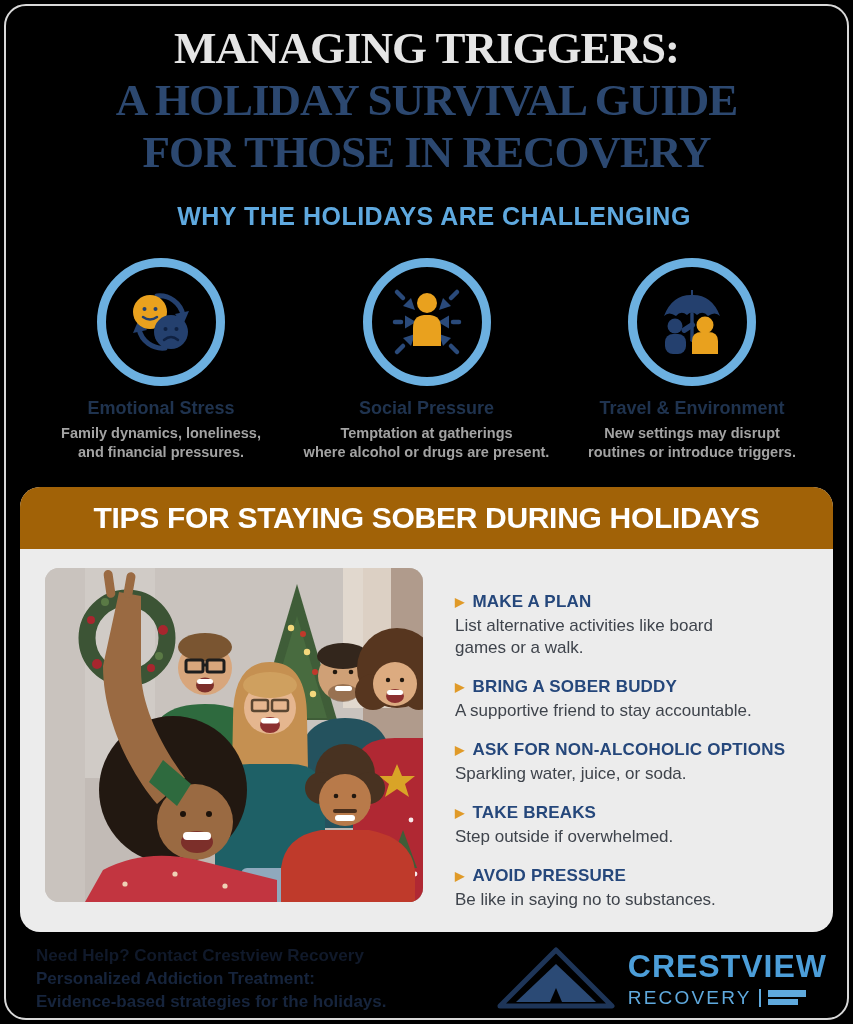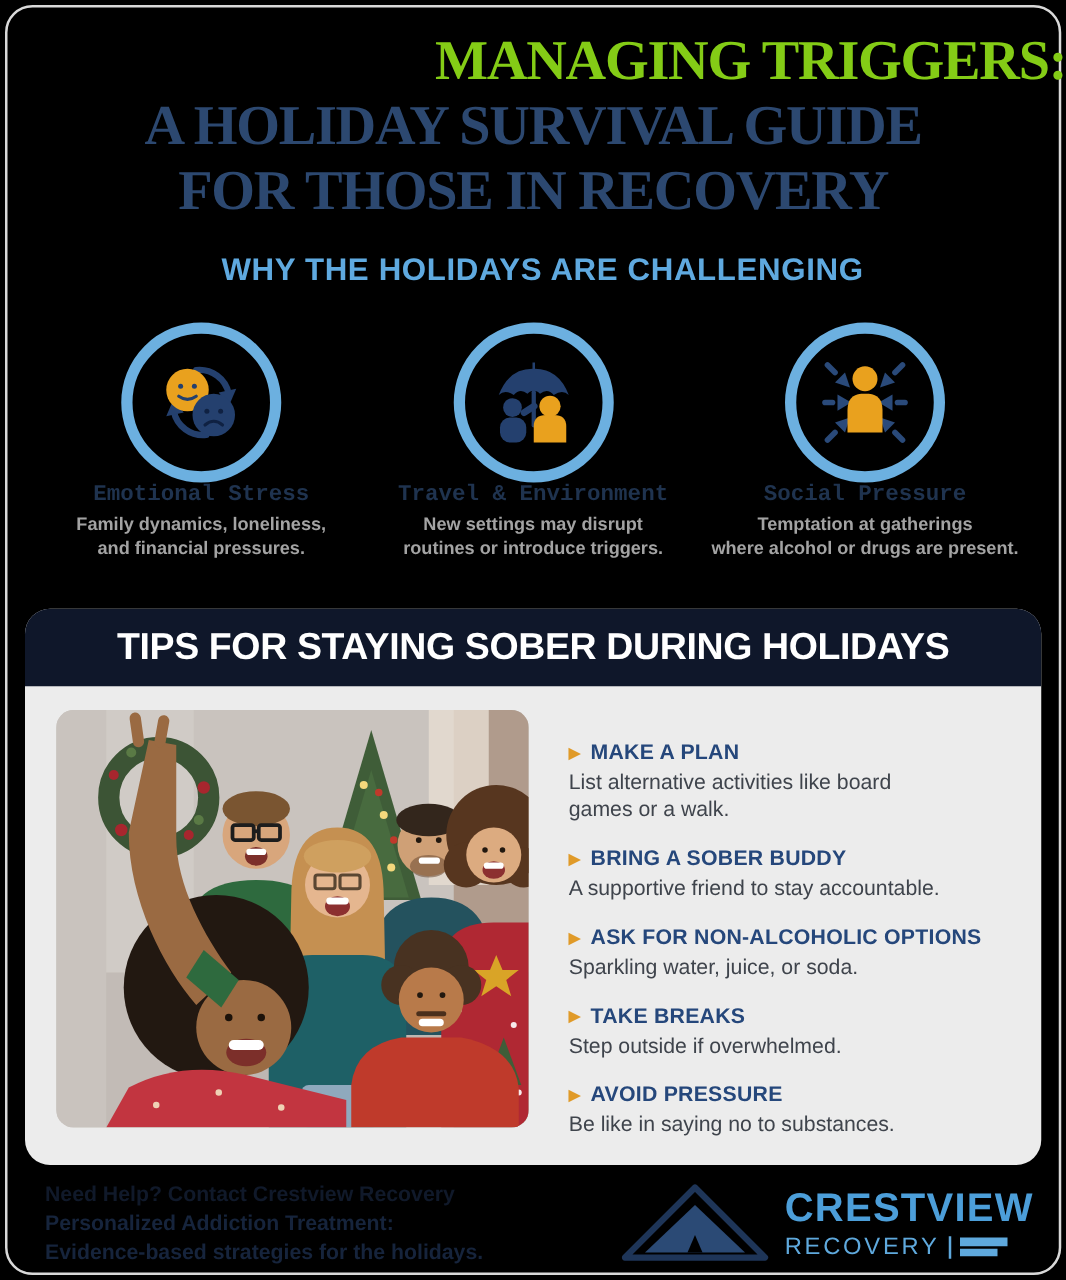"MANAGING TRIGGERS:" .title .l1 { color: #84cc16 -> #e5e5e5; text-align: right -> none }
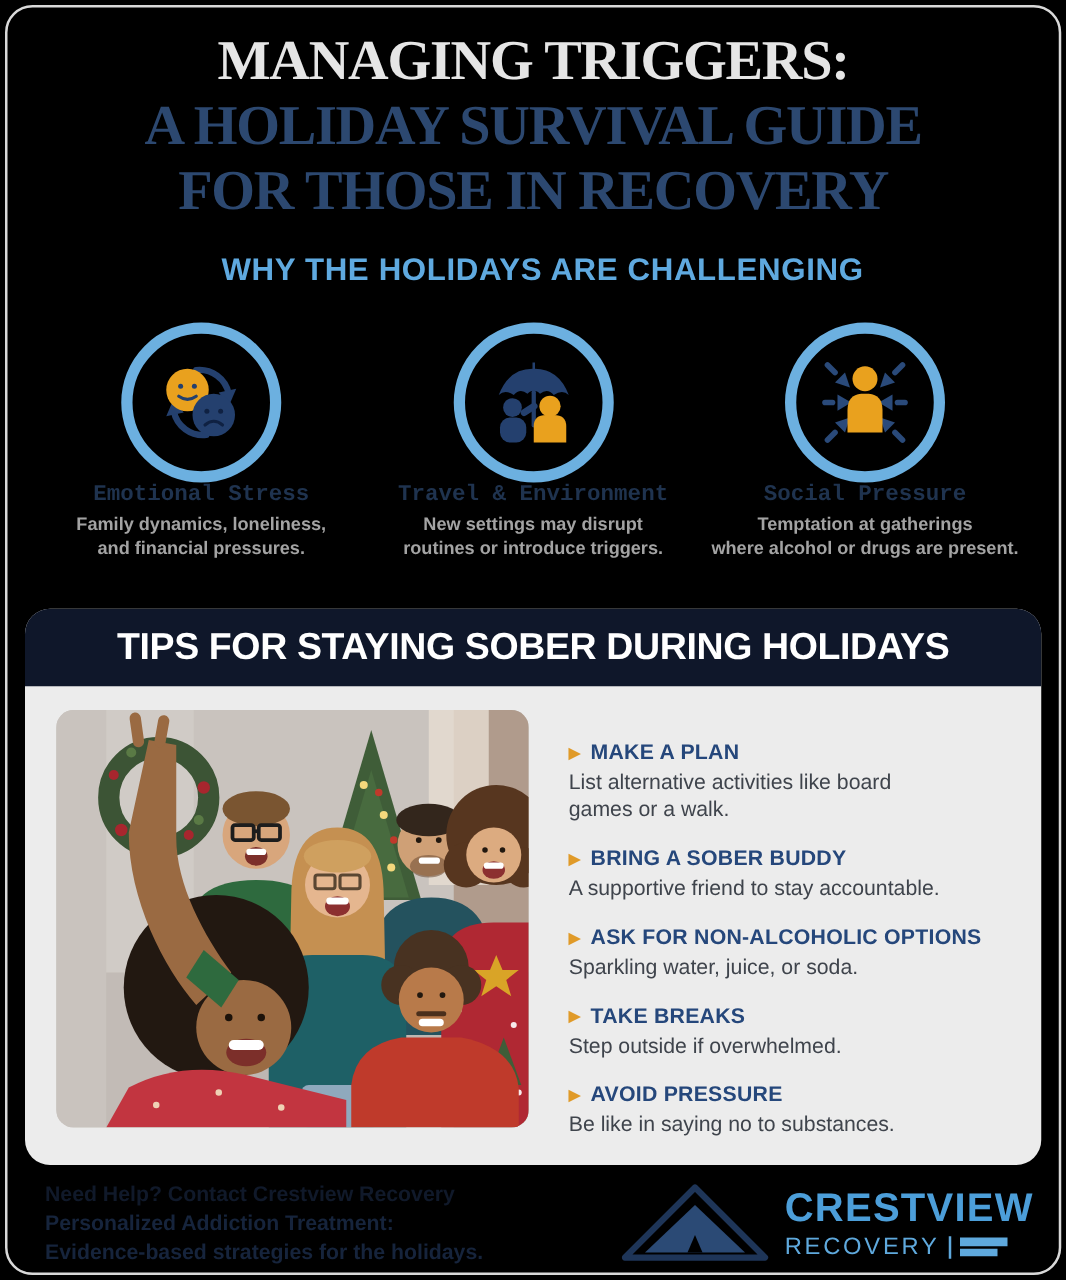"Emotional Stress" .ch-label { font-family: Liberation Mono, monospace -> none; margin-top: none -> 12px }
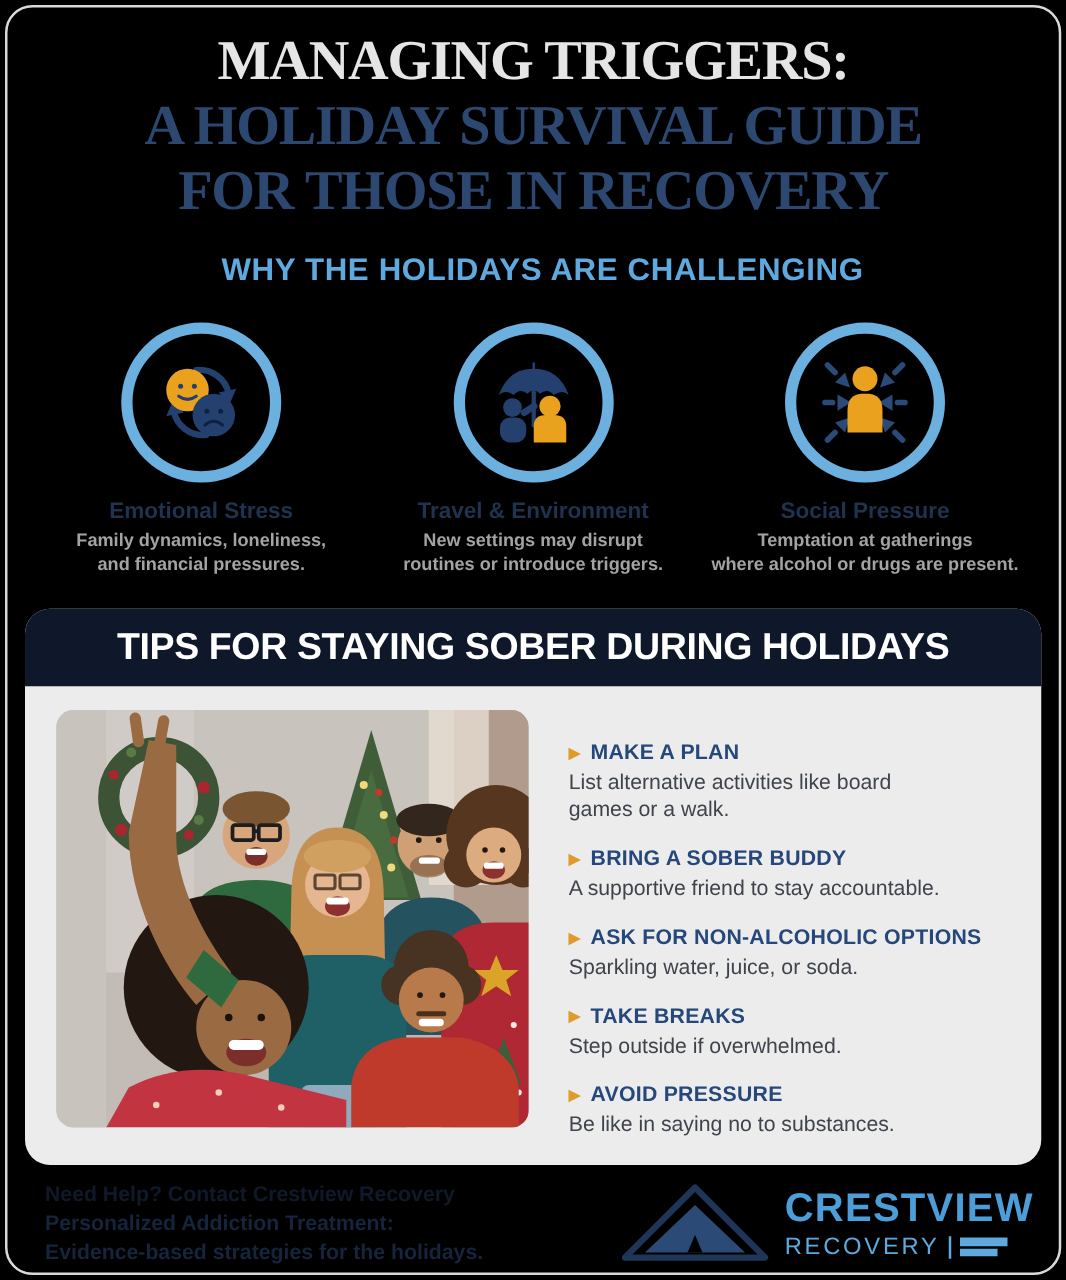"Travel & Environment" div.challenge { order: before "Social Pressure" -> after "Social Pressure" }
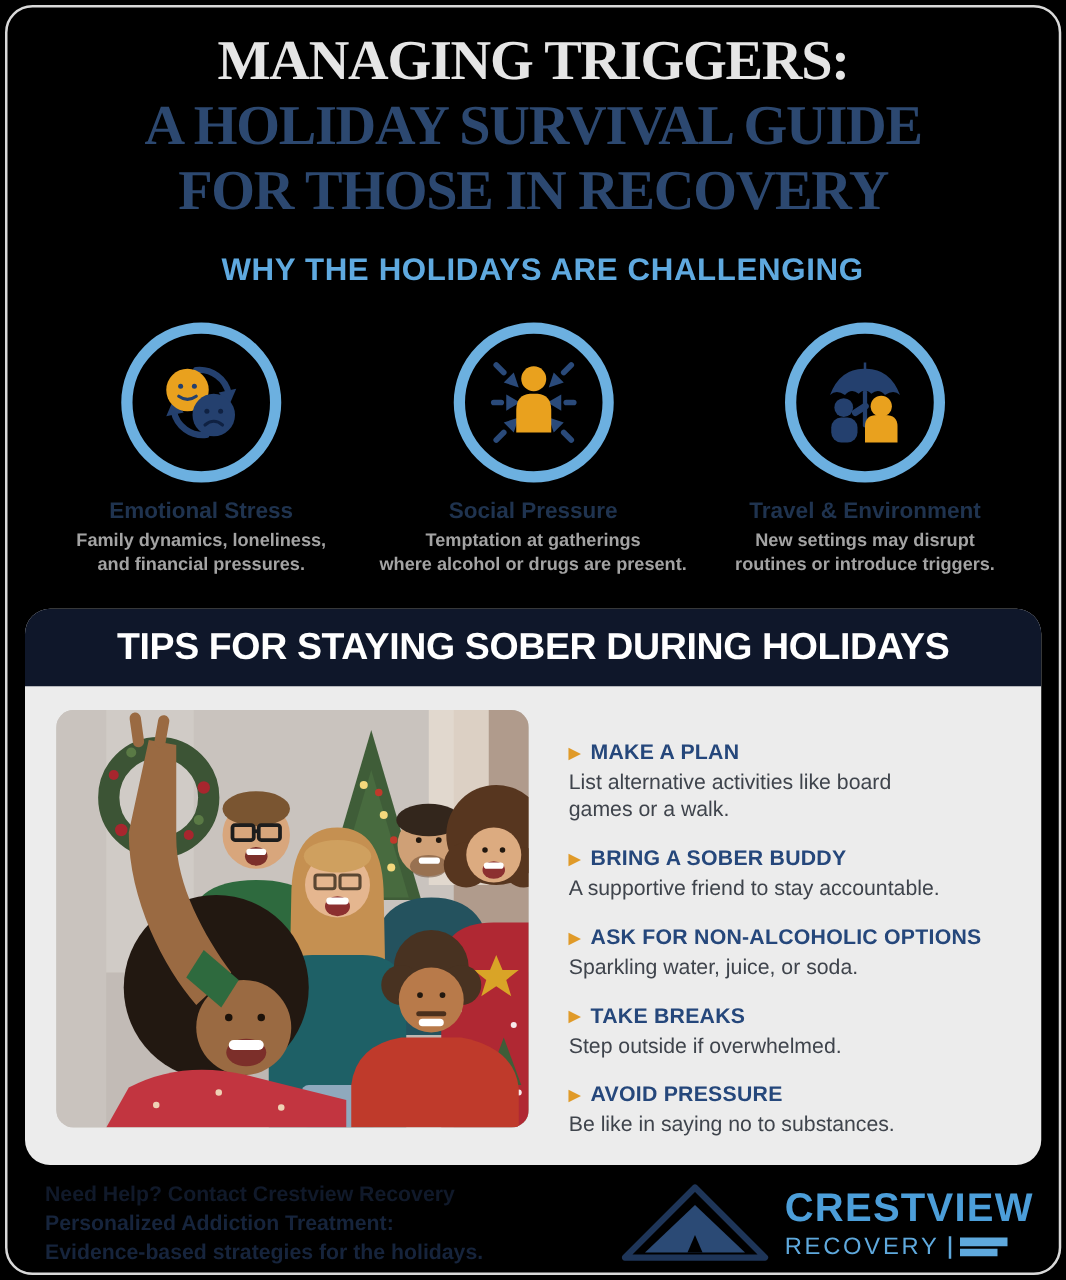"TIPS FOR STAYING SOBER DURING" .banner { background: #0f172a -> #a16207 }
